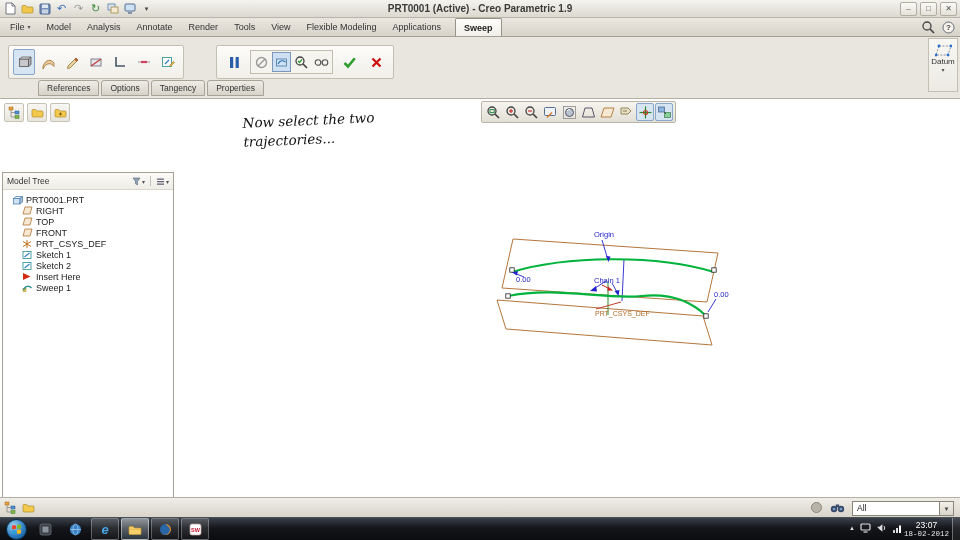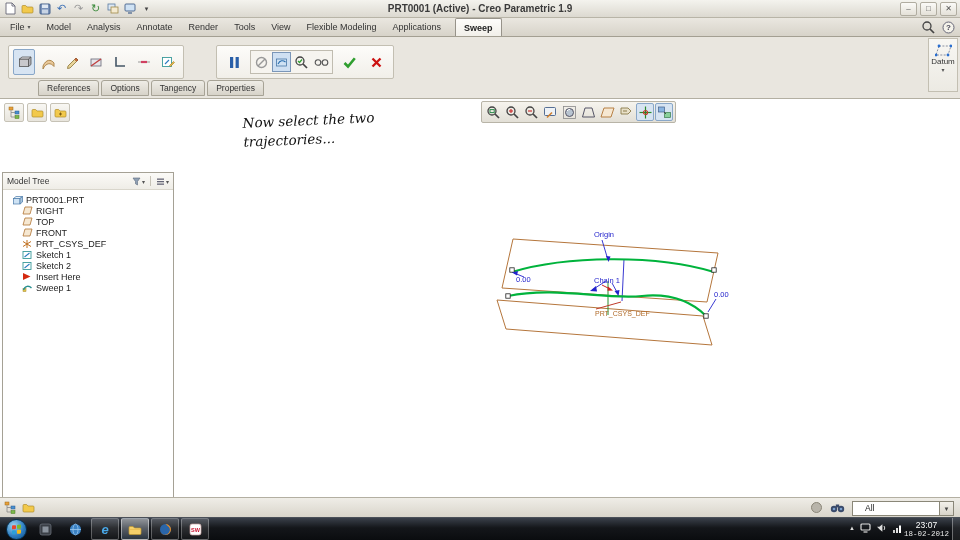"All" .filter-text { margin-left: 8px -> none }
